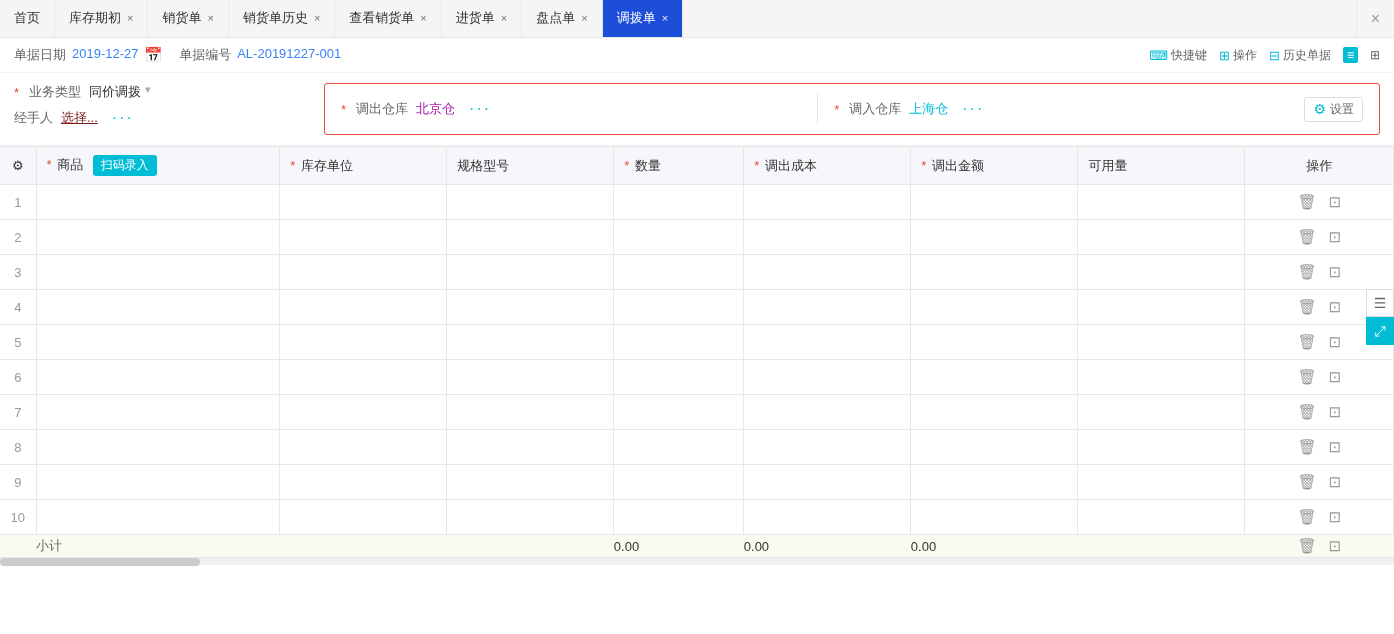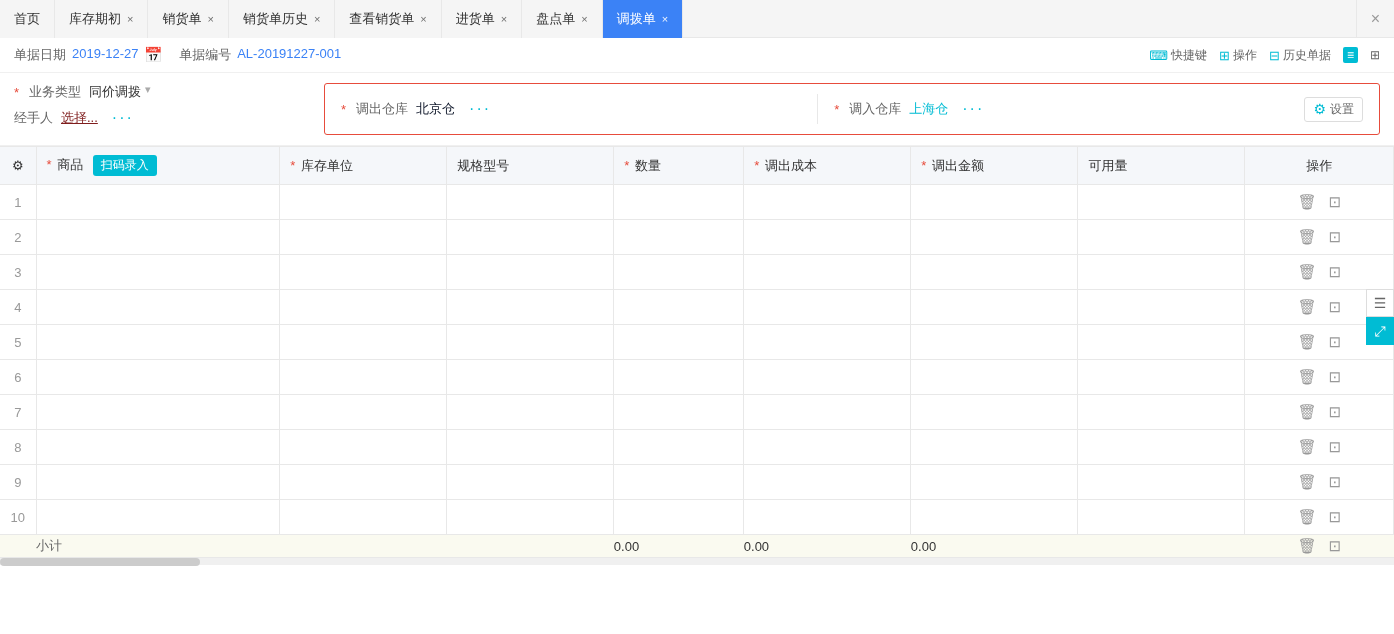"首页" .tab-bar { align-items: center -> flex-end }
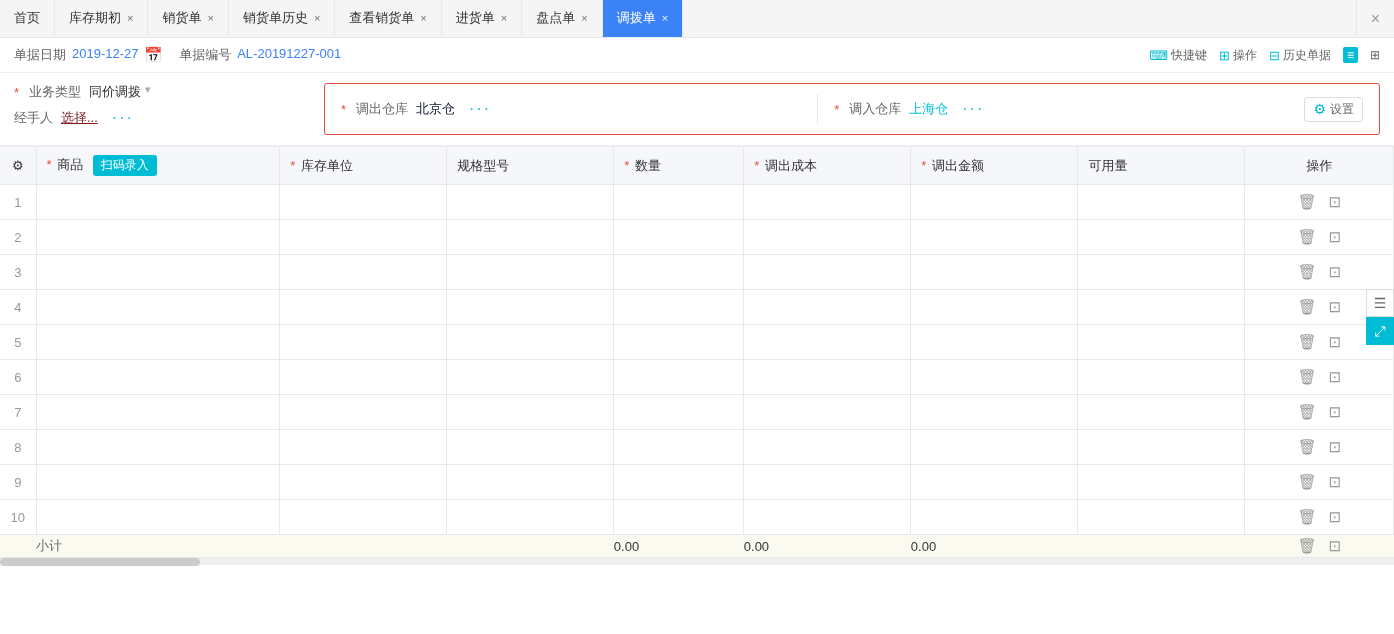"调拨单" .tab-item.active { background: #3b82f6 -> #1d4ed8 }
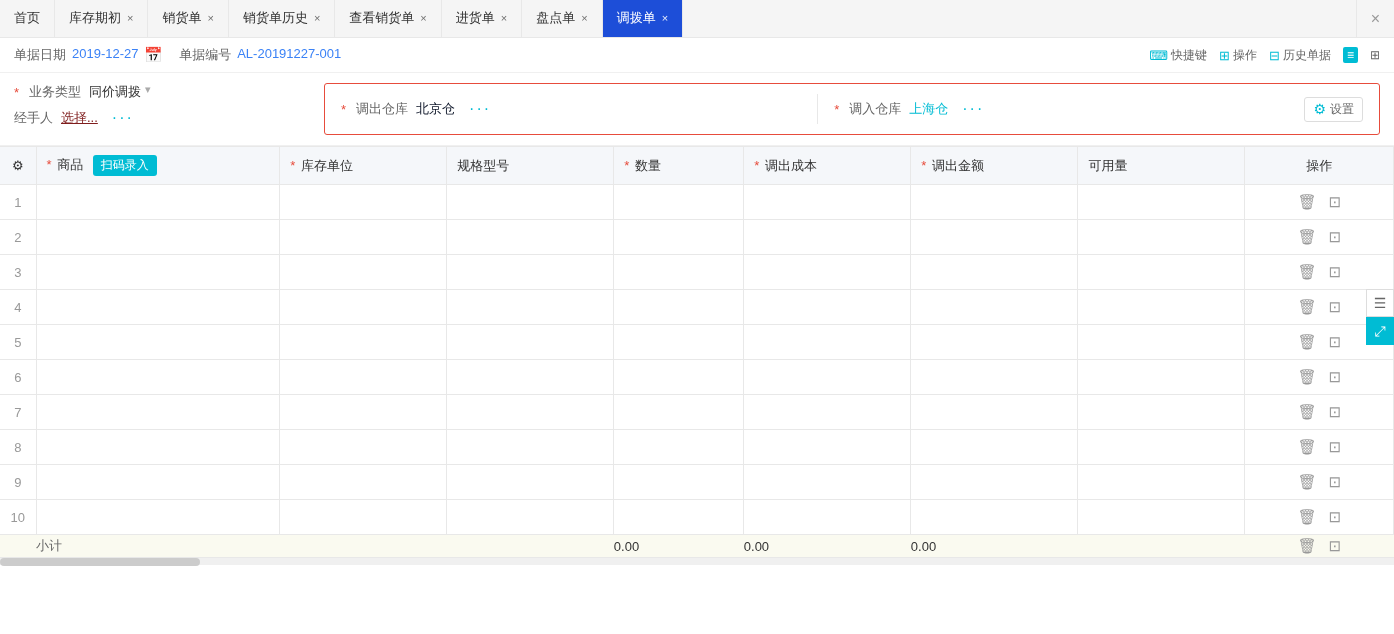"北京仓" span.field-value { color: #0f172a -> #a21caf }
